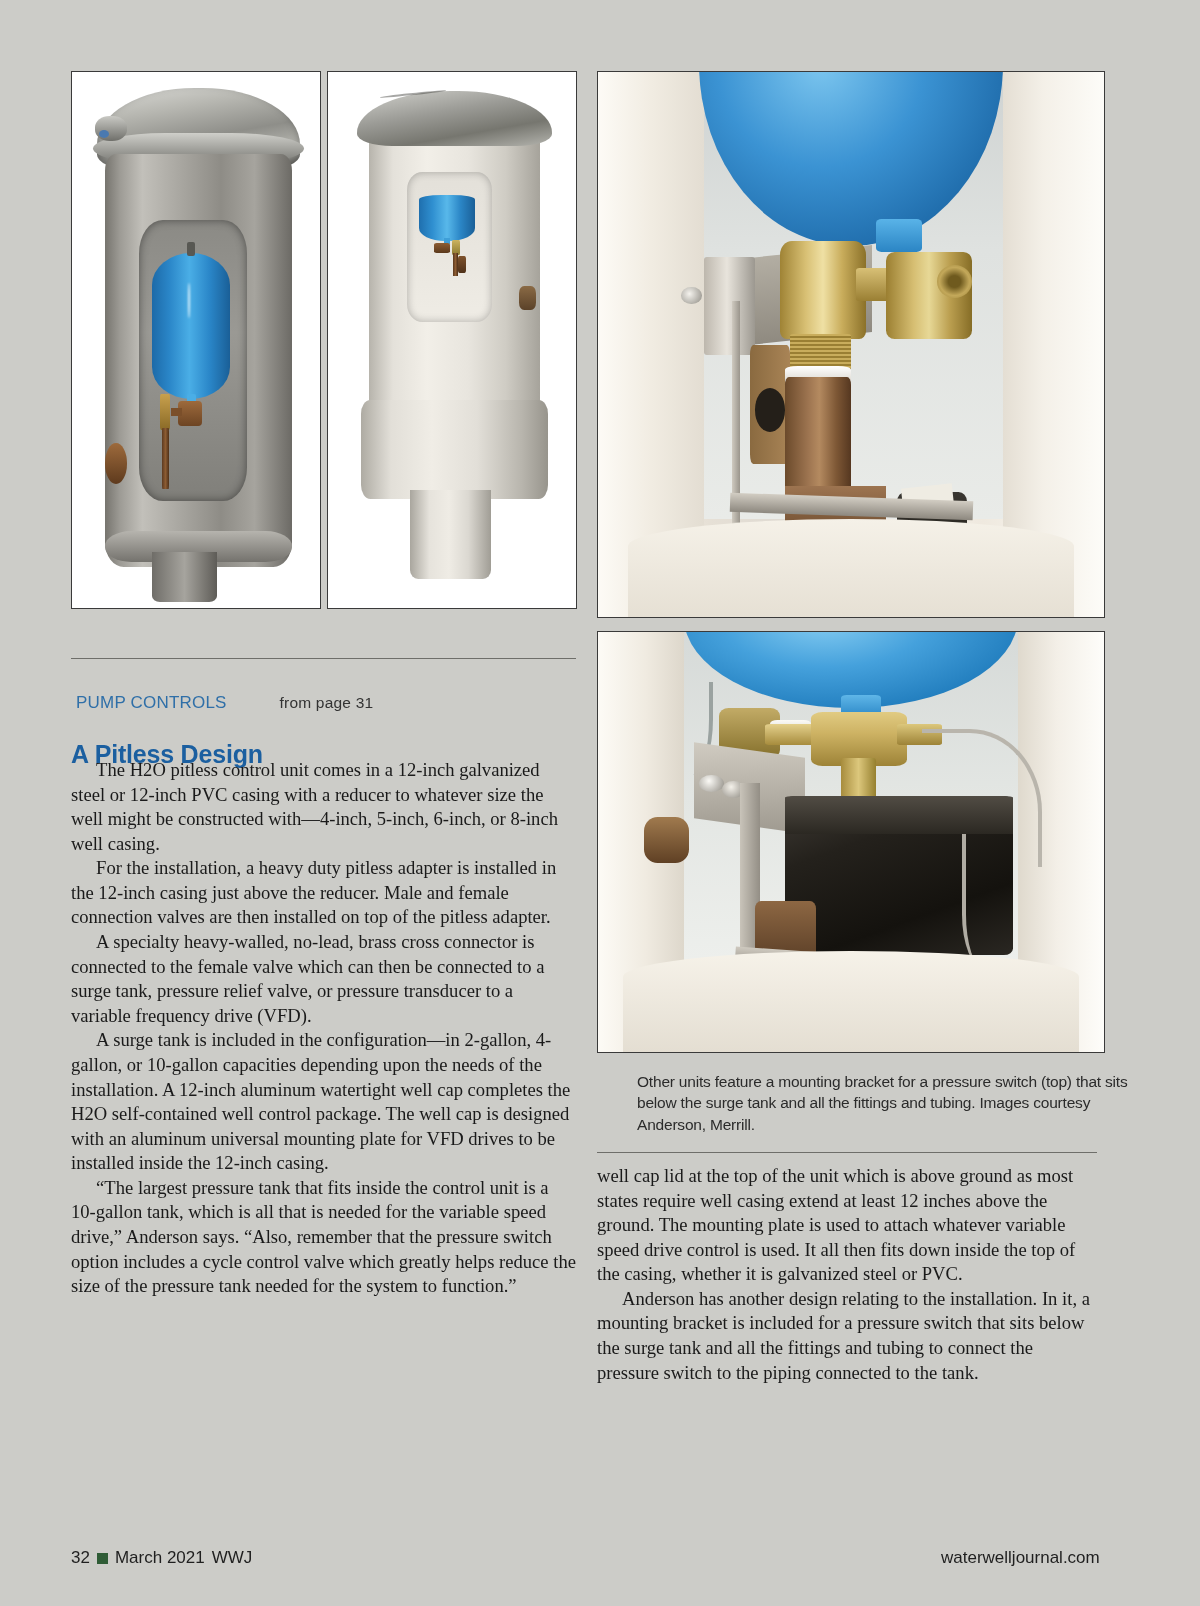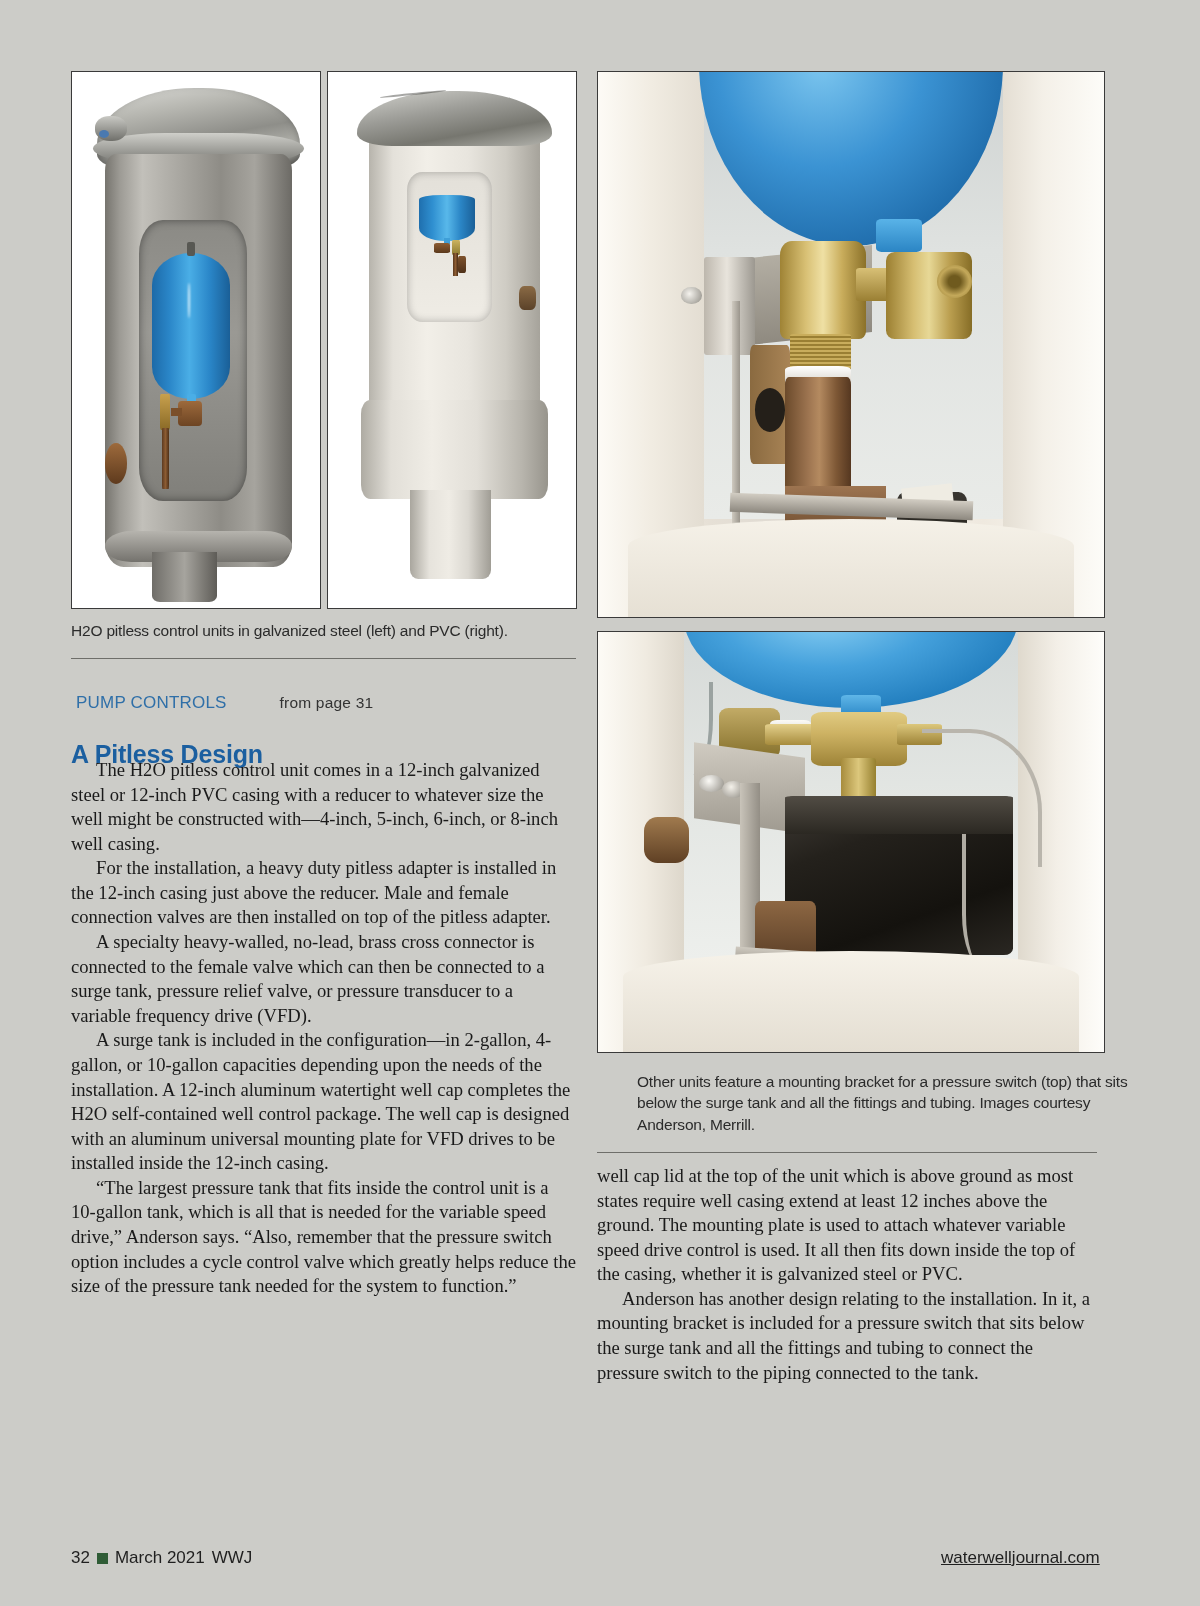"H2O pitless control units in" div.caption { html: <div>H2O pitless control units in galvanized steel (left) and PVC (right).</div> -> none }
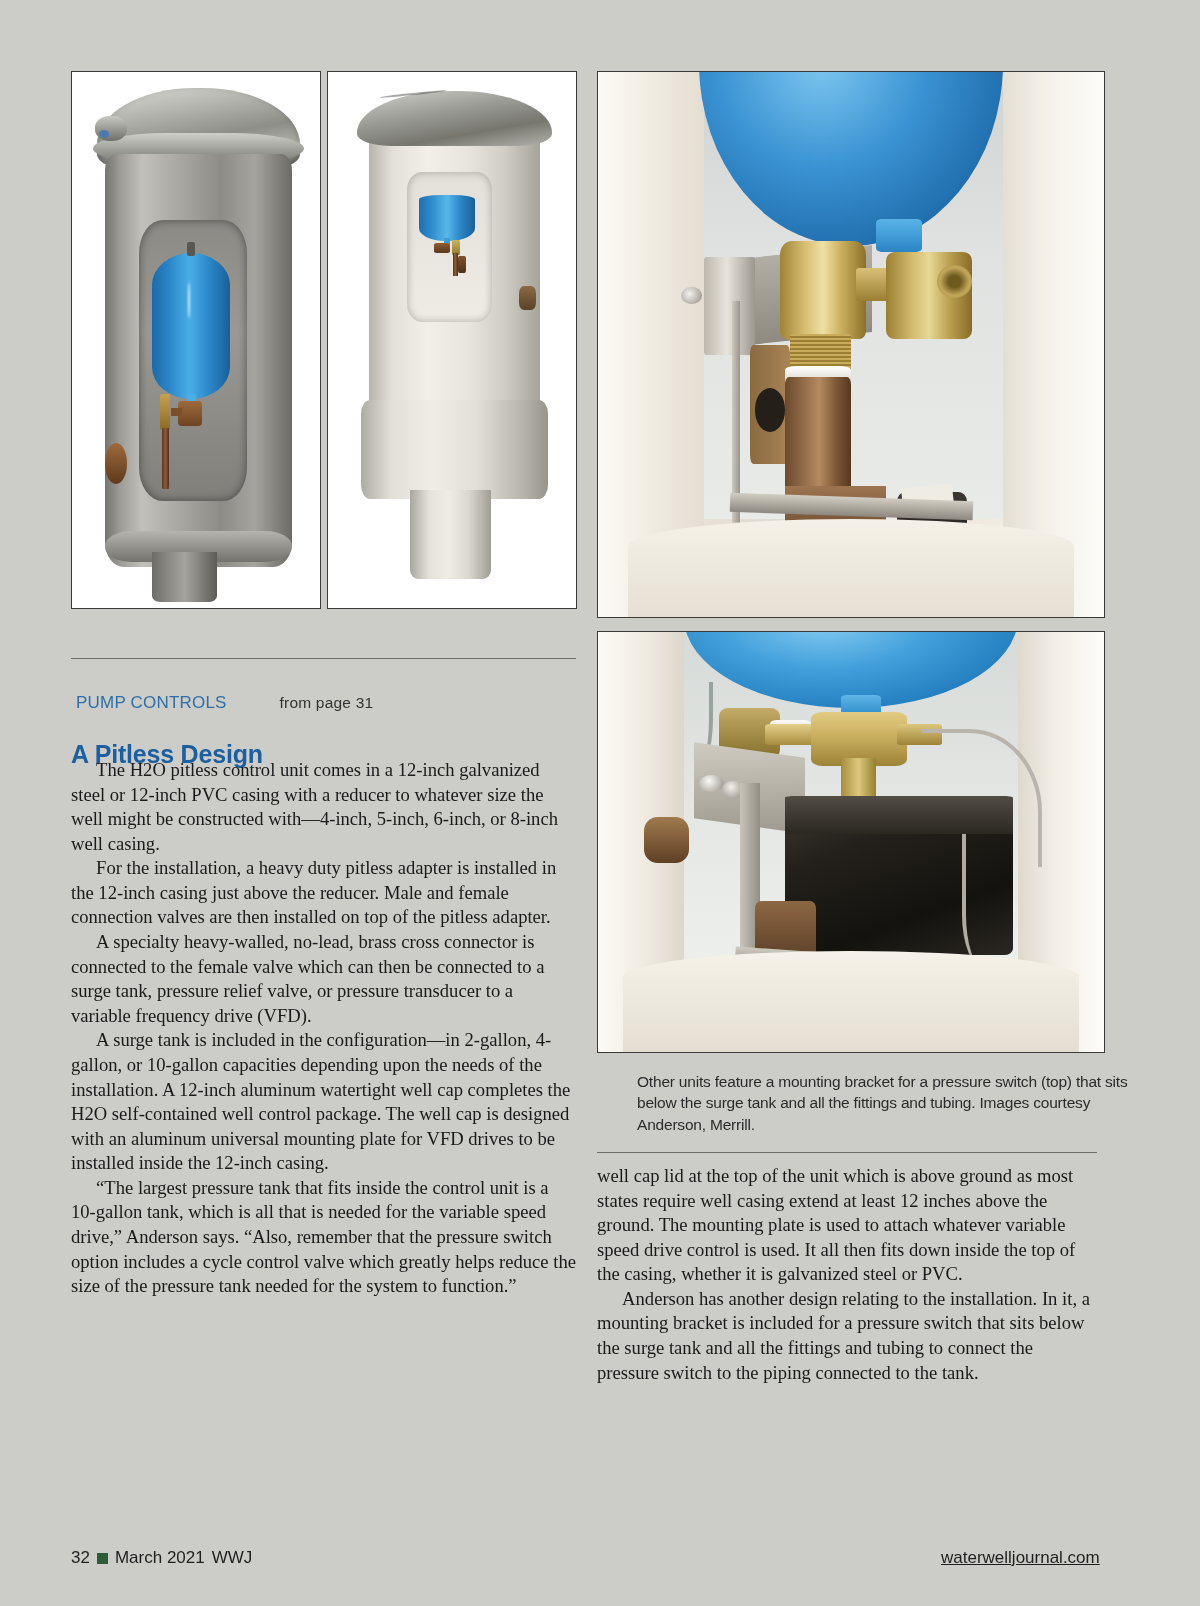"waterwelljournal.com" .footer-right { text-decoration: underline -> none }
